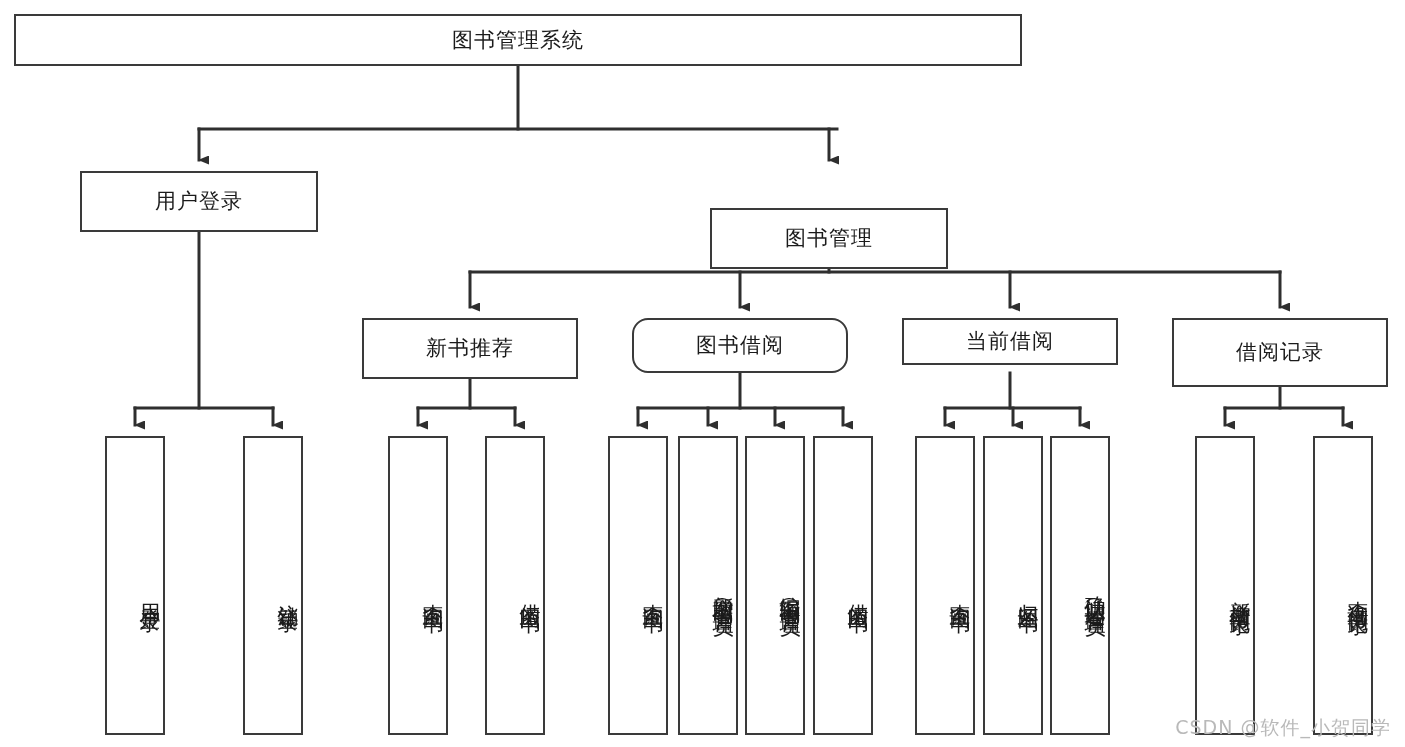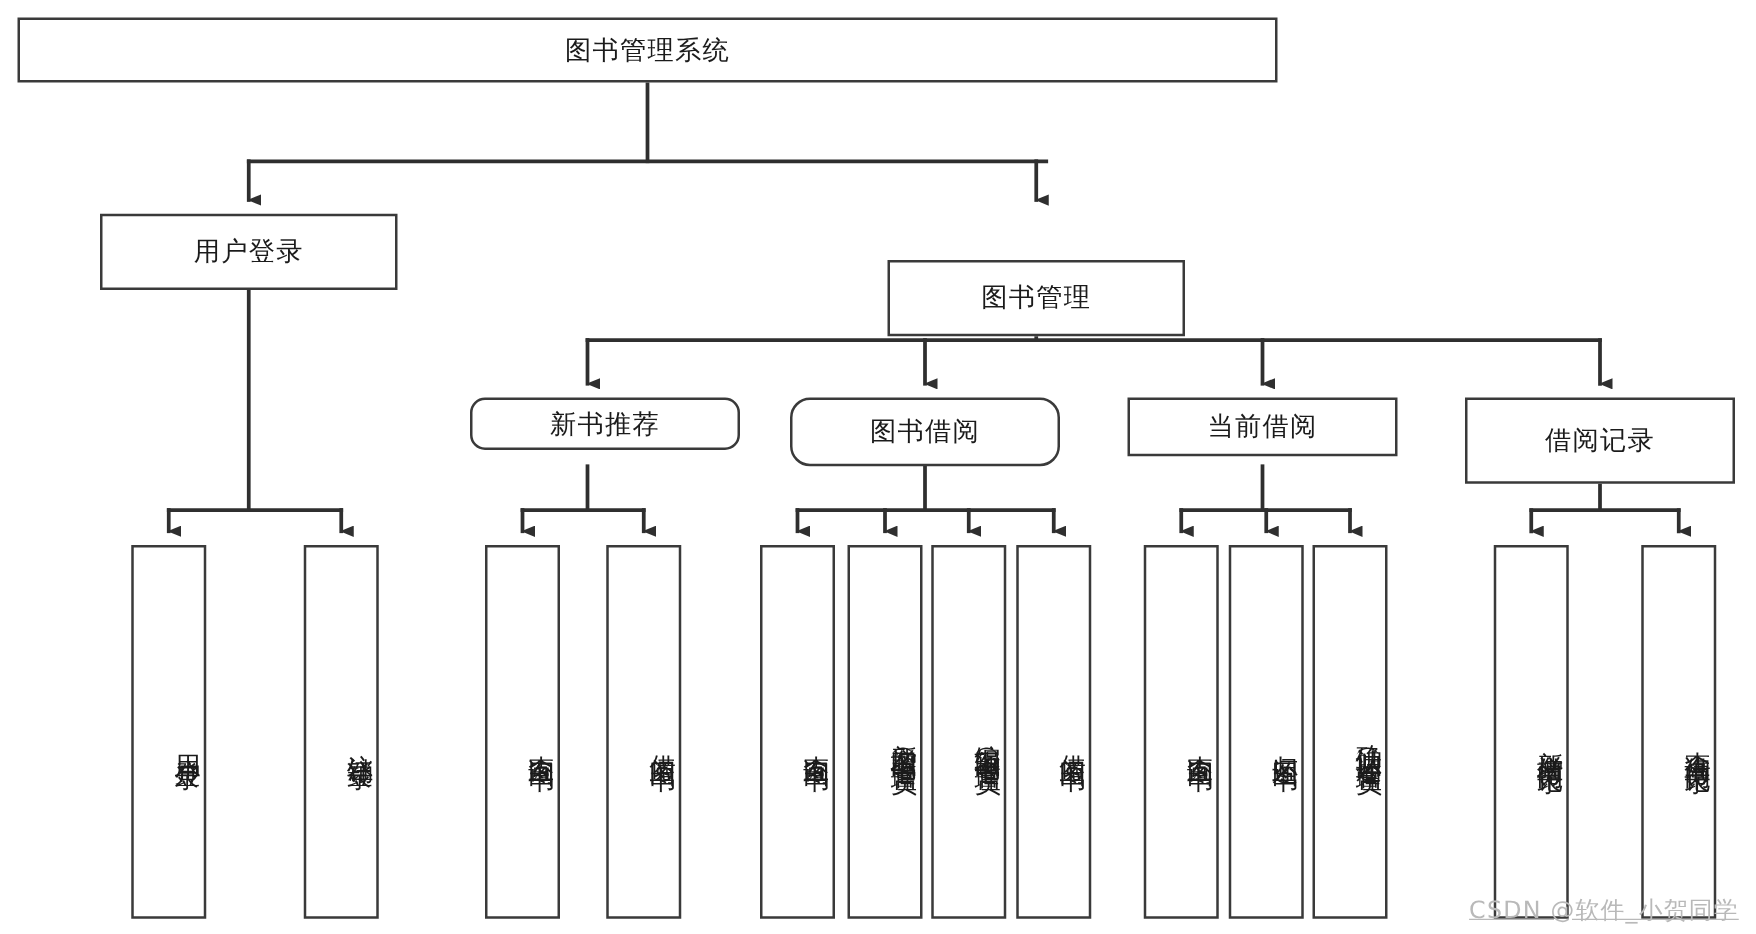"新书推荐" div.node { border-radius: 12px -> none; height: 42px -> 61px; left: 376px -> 362px }
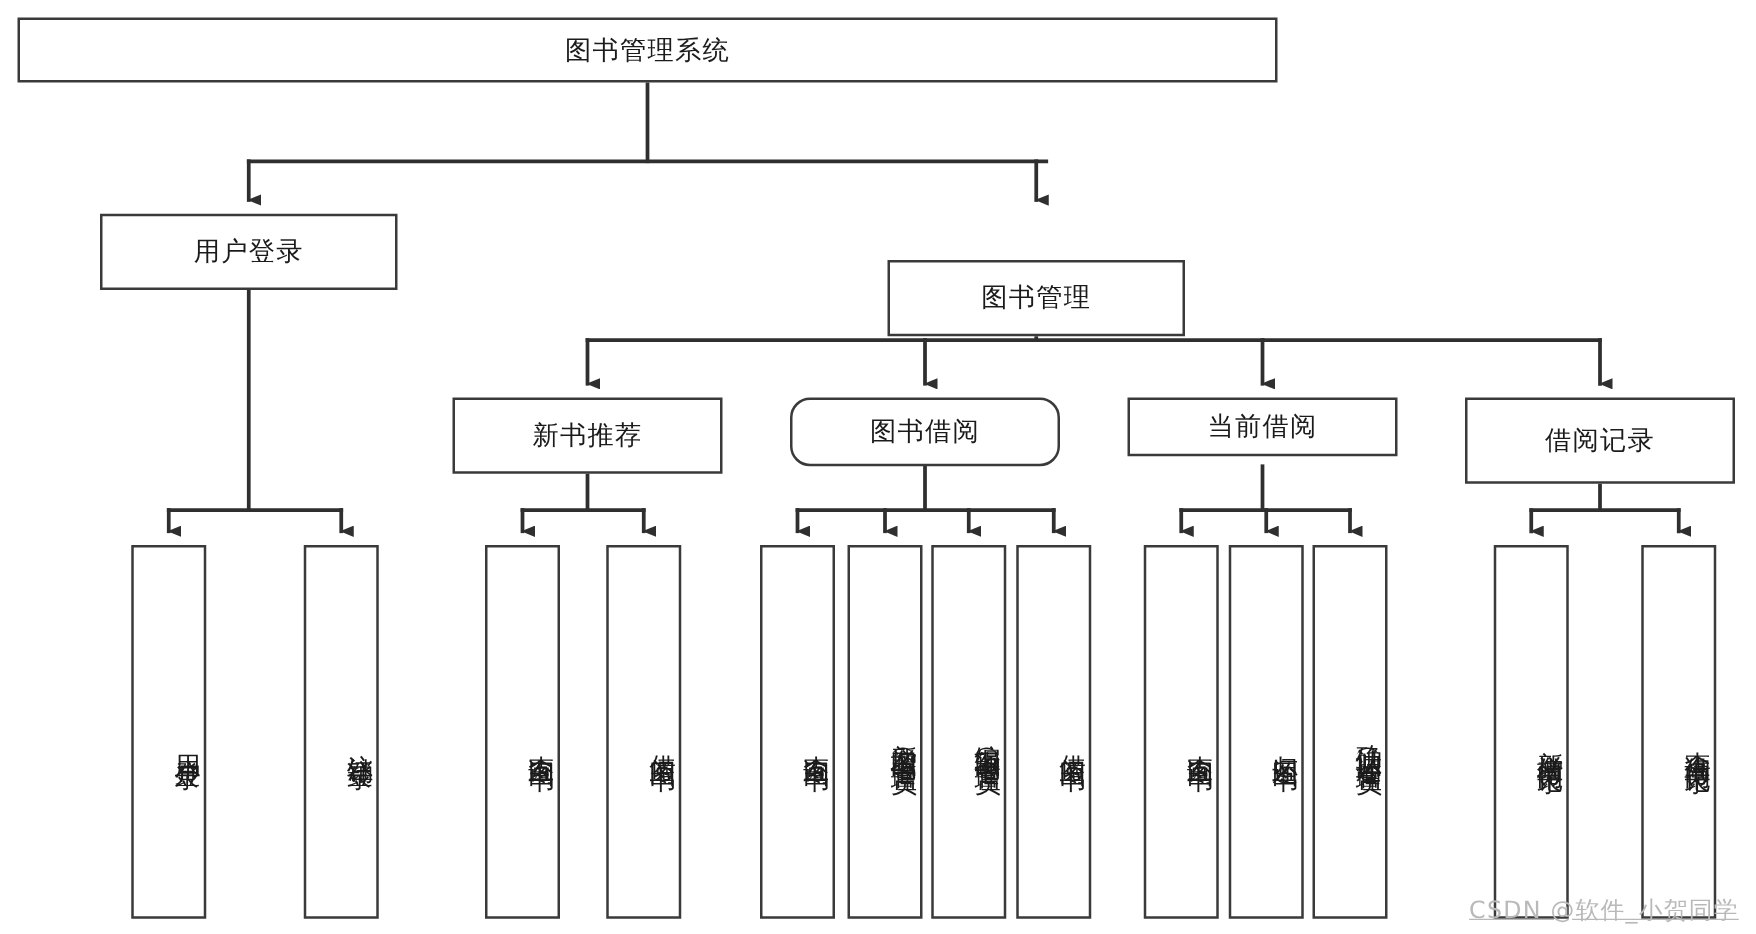"CSDN @软件_小贺同学" #watermark { text-decoration: underline -> none }
